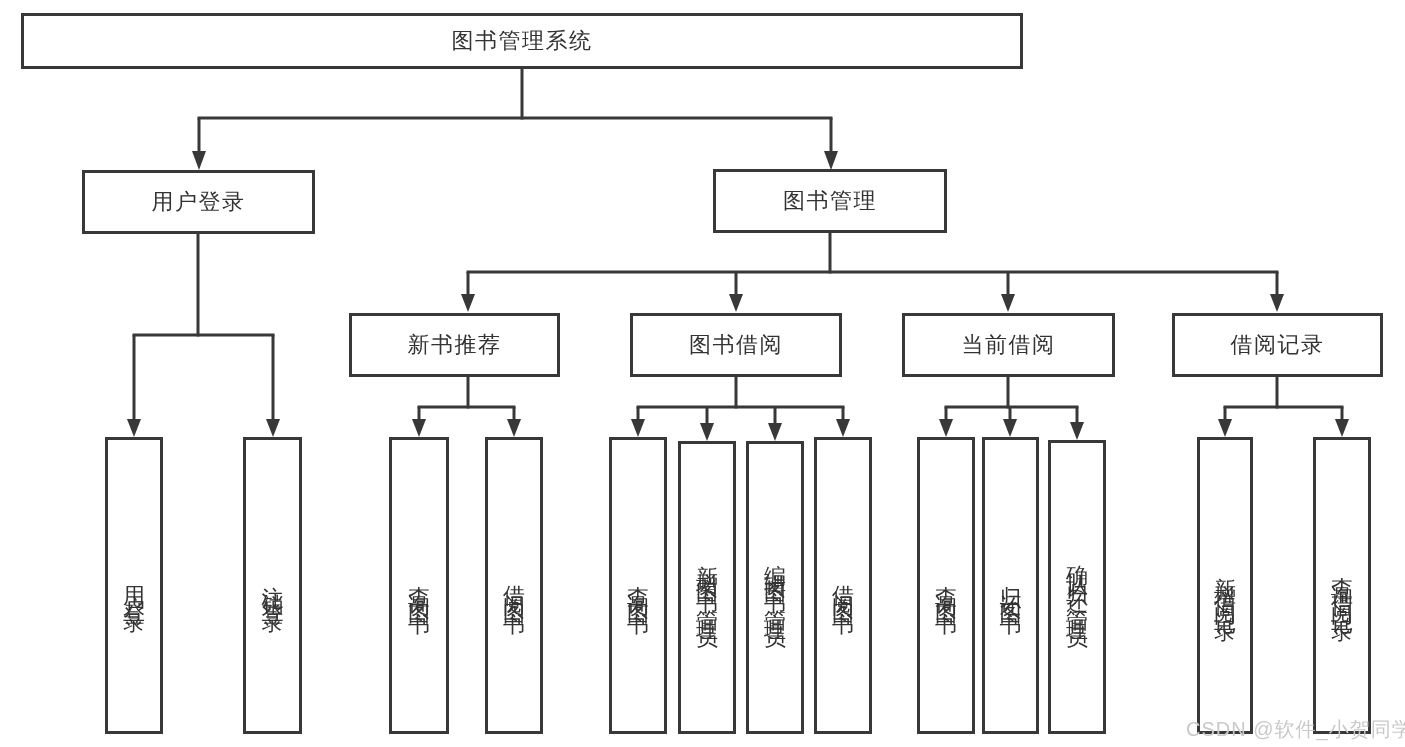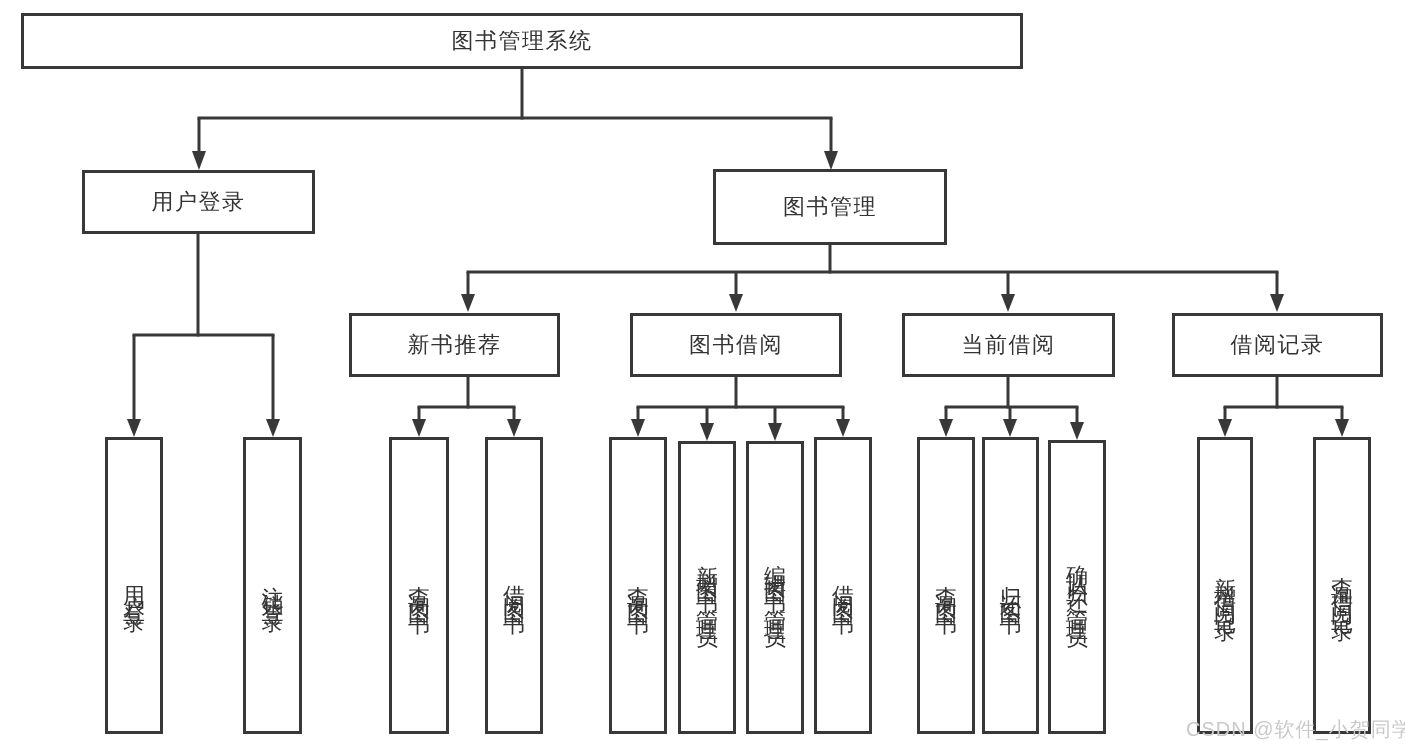"图书管理" div.node { height: 76px -> 64px }
